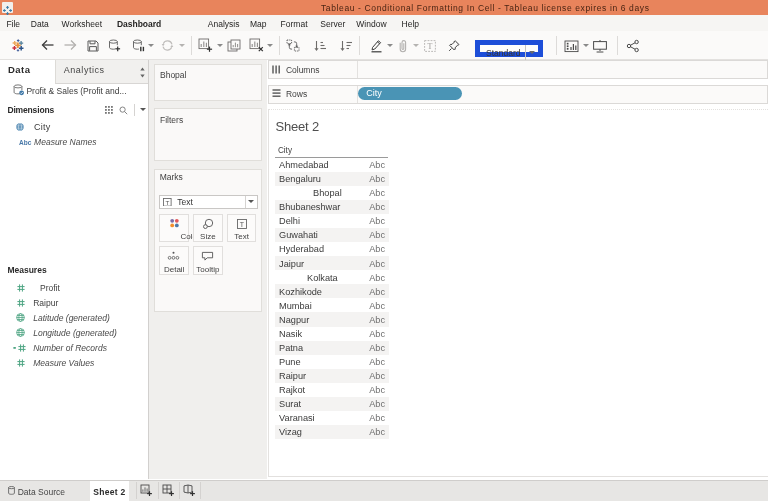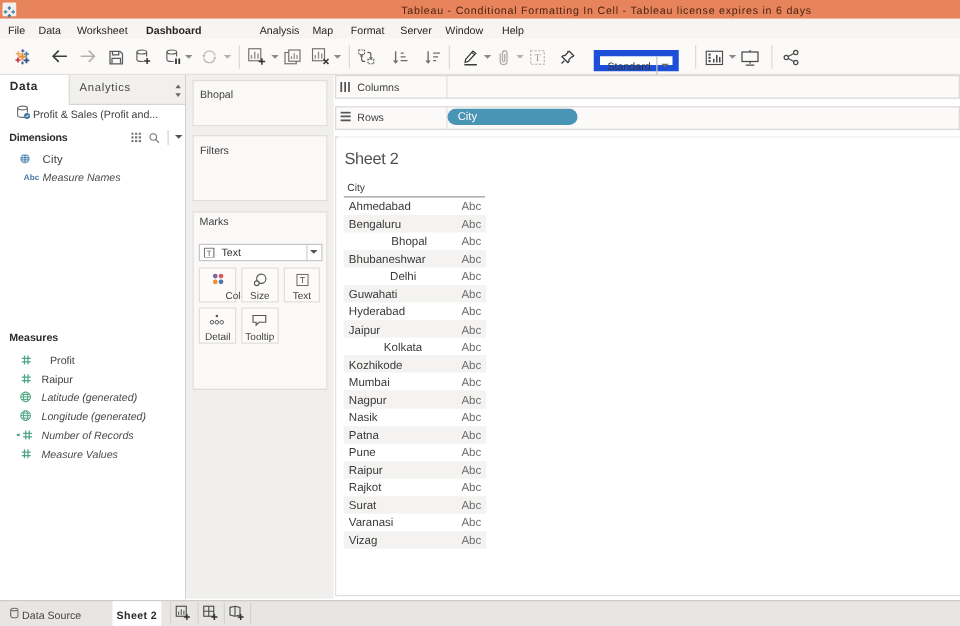"Delhi" div { margin-left: 33px -> none }
